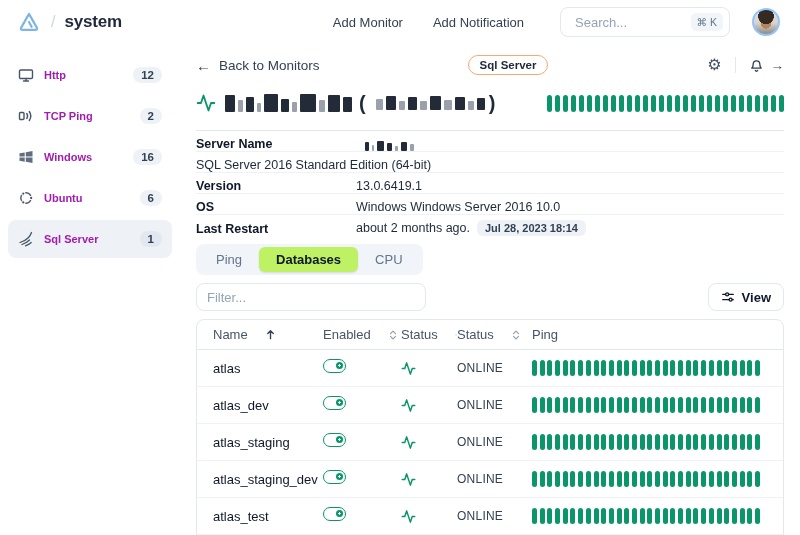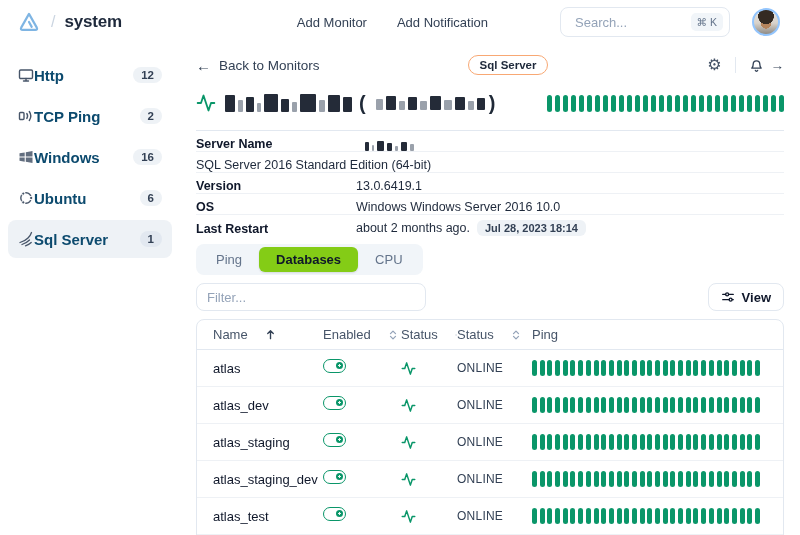"Search..." .search { margin-left: 72px -> 36px }
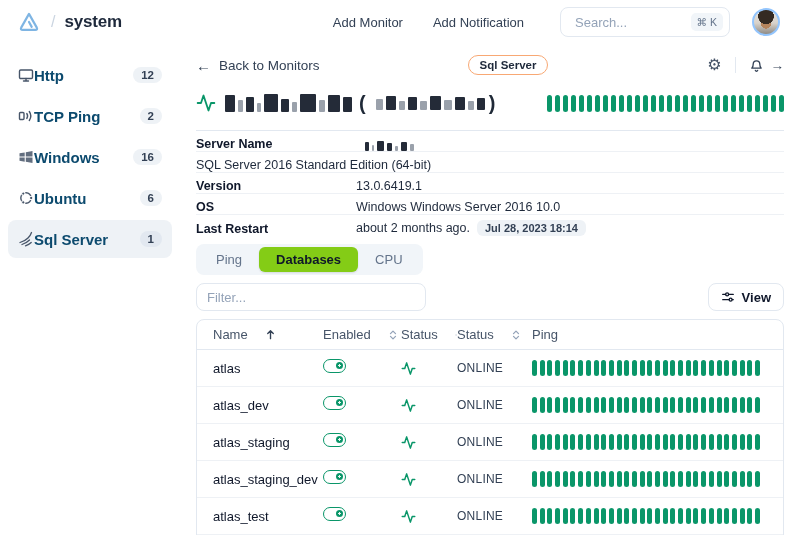"Http" .side-label { color: #0c4a6e -> #a21caf; font-size: 15px -> 11px; margin-left: none -> 10px }
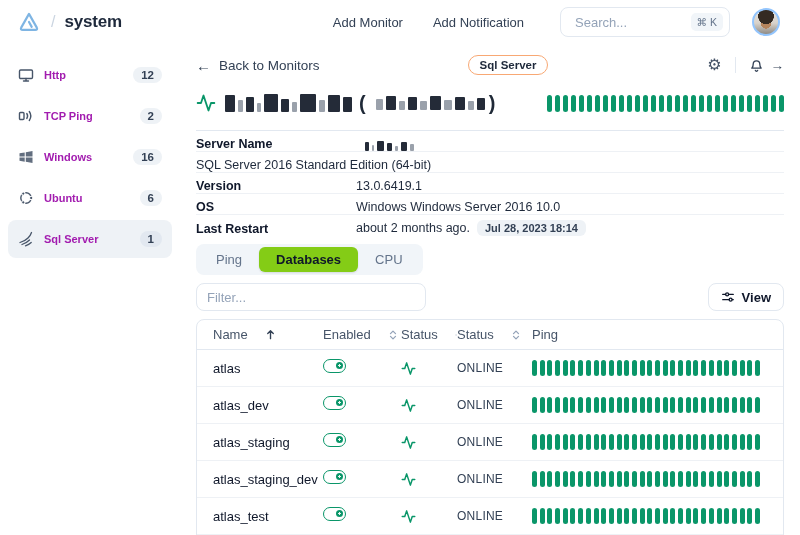"Databases" .tab.active { background: #84cc16 -> #bef264 }
